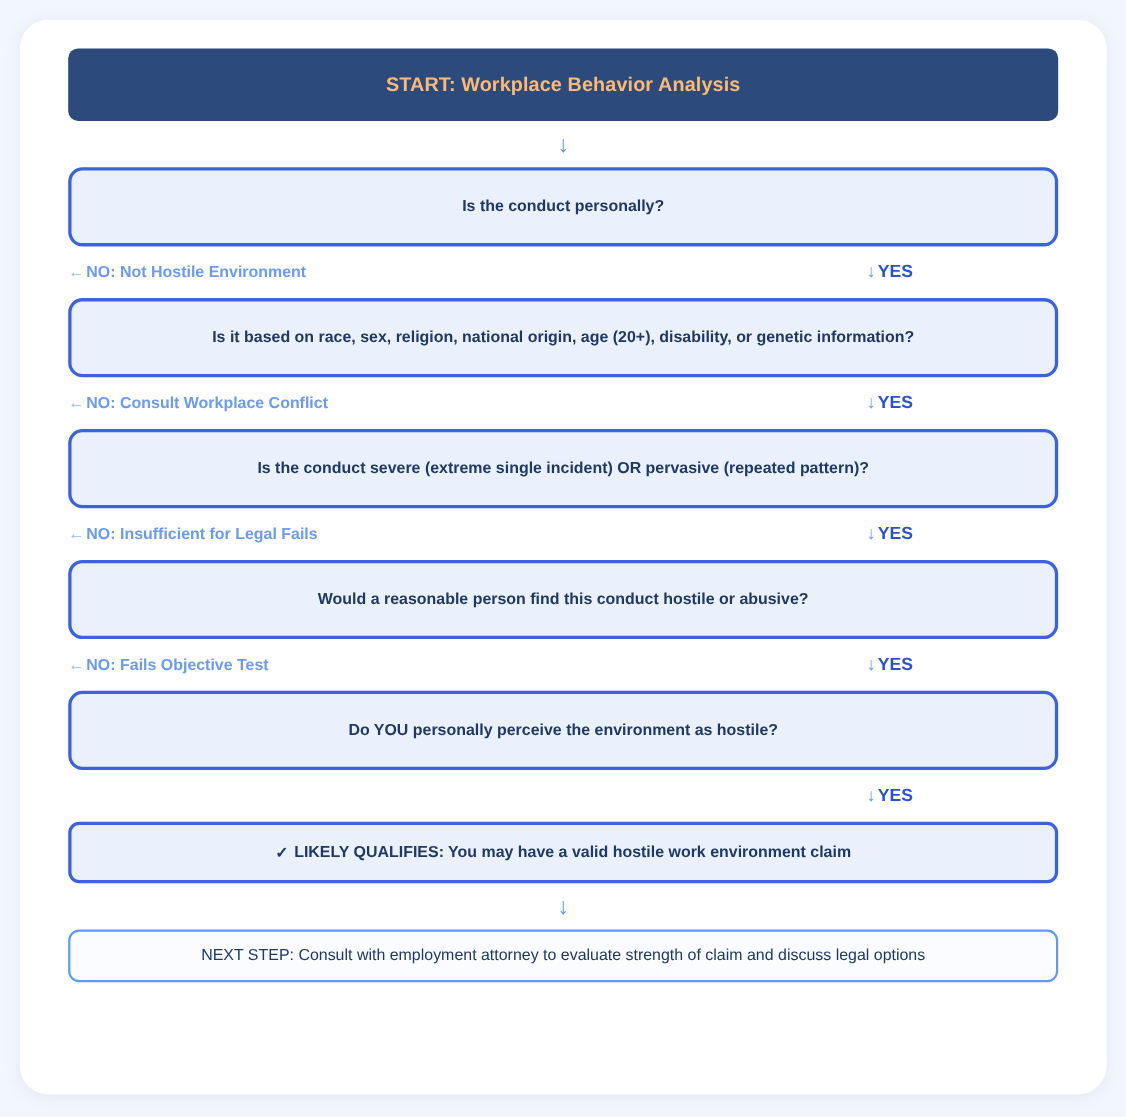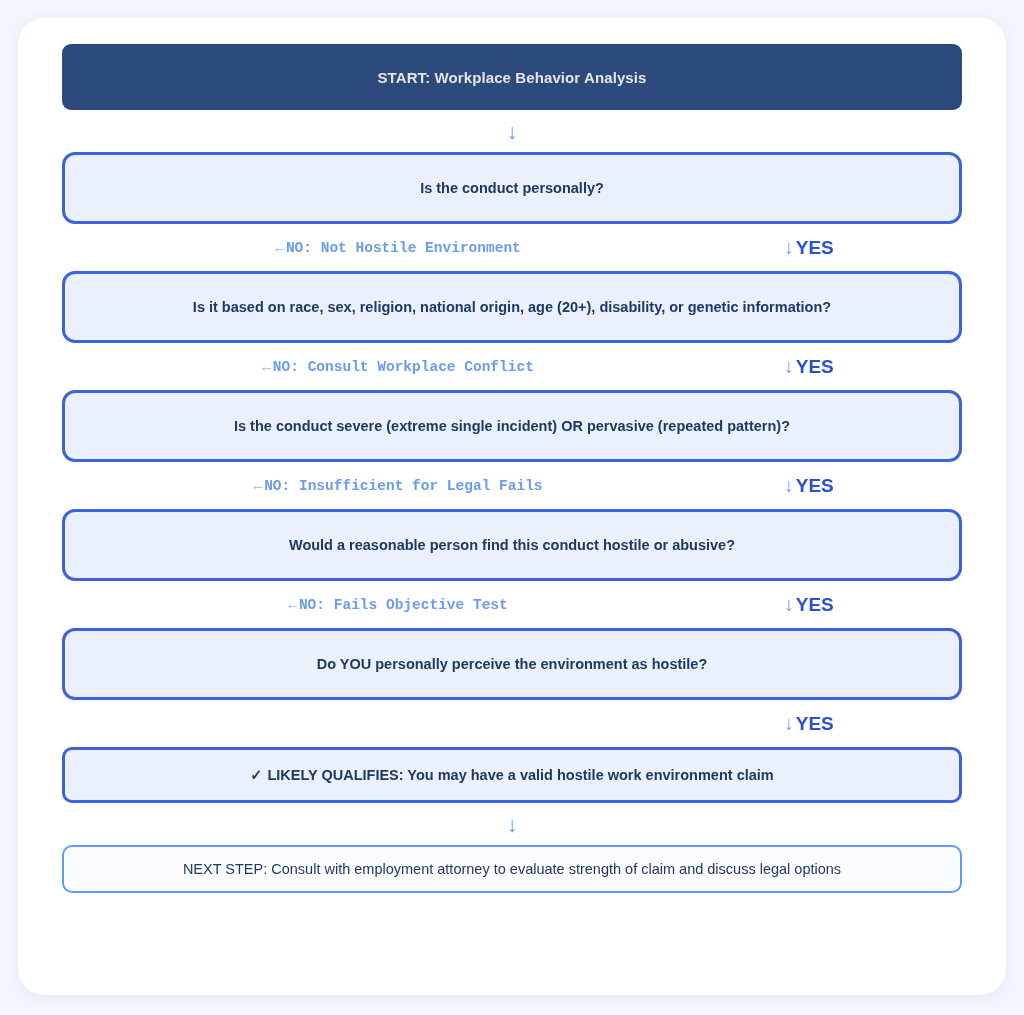"START: Workplace Behavior Analysis" .start-node { color: #e5e5e5 -> #fdba74; font-size: 15px -> 18px }
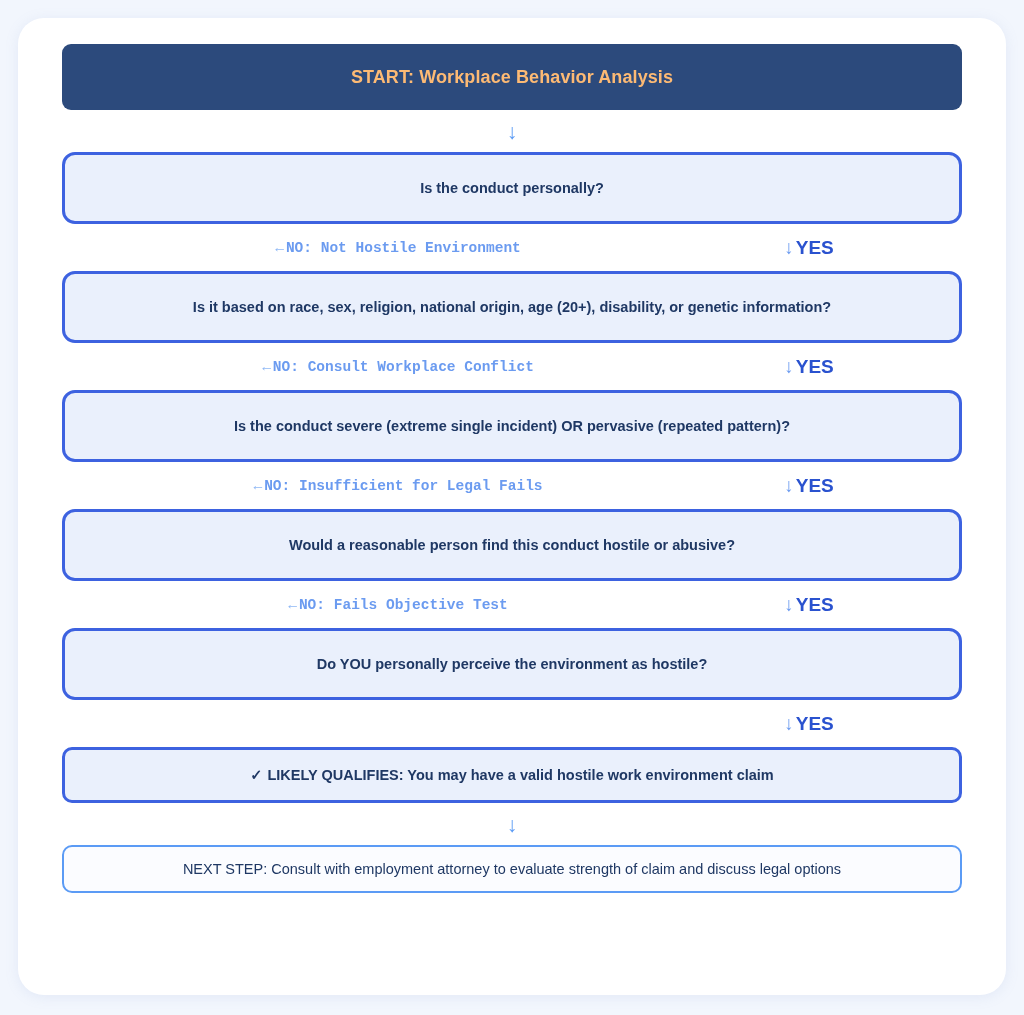"← NO: Not Hostile Environment" .branch-no { font-family: Liberation Mono, monospace -> none; text-align: center -> left }
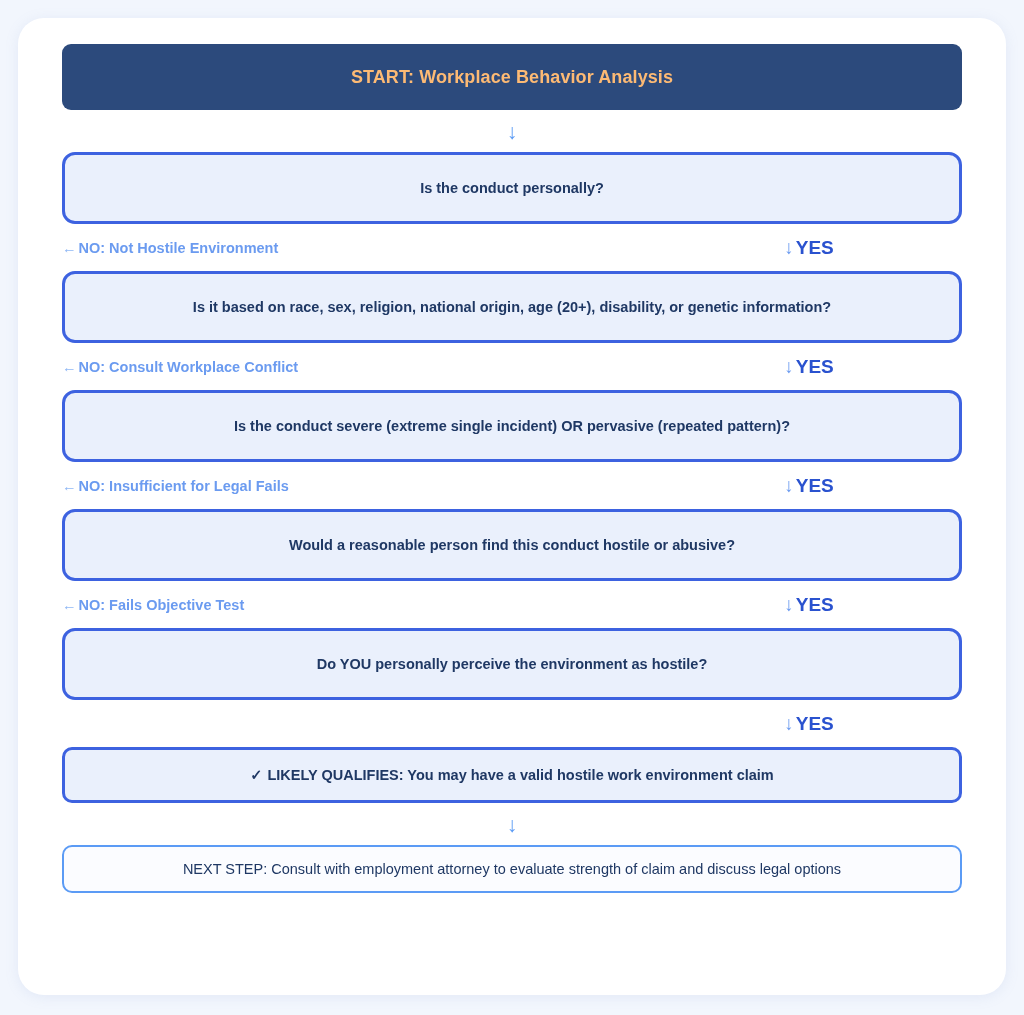"↓YES" .branch-yes { font-size: 19px -> 16px }
